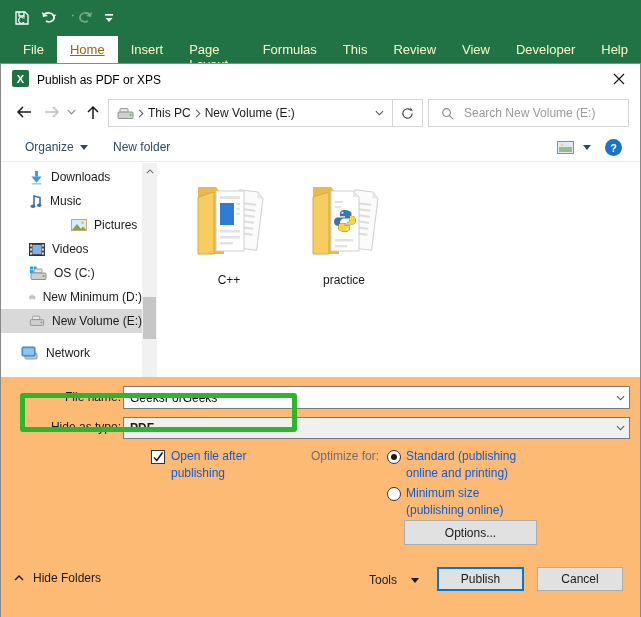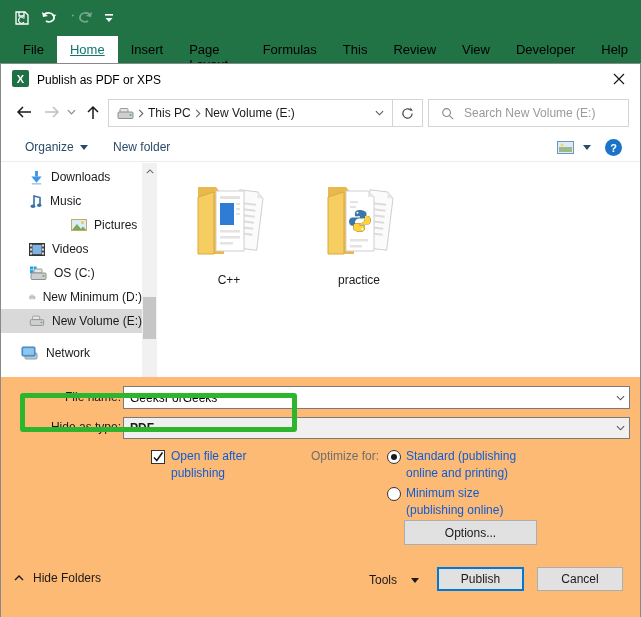"File" .tab { color: #000000 -> #fef9c3 }
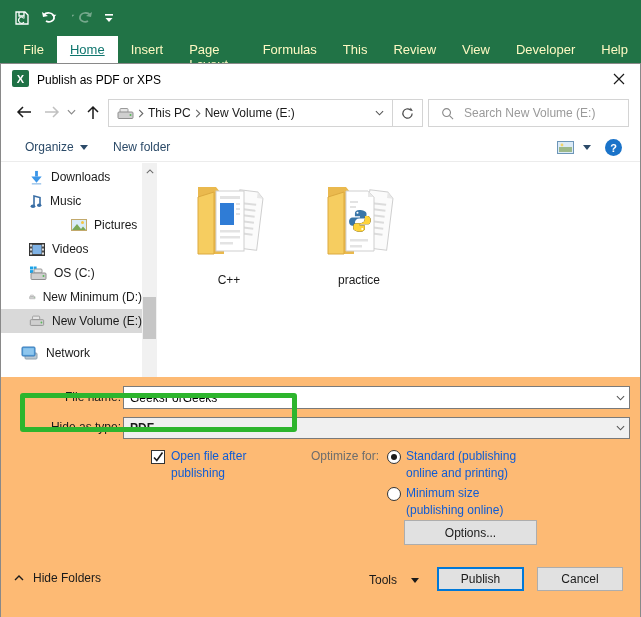"Home" .tab.active { color: #0f766e -> #a16207 }
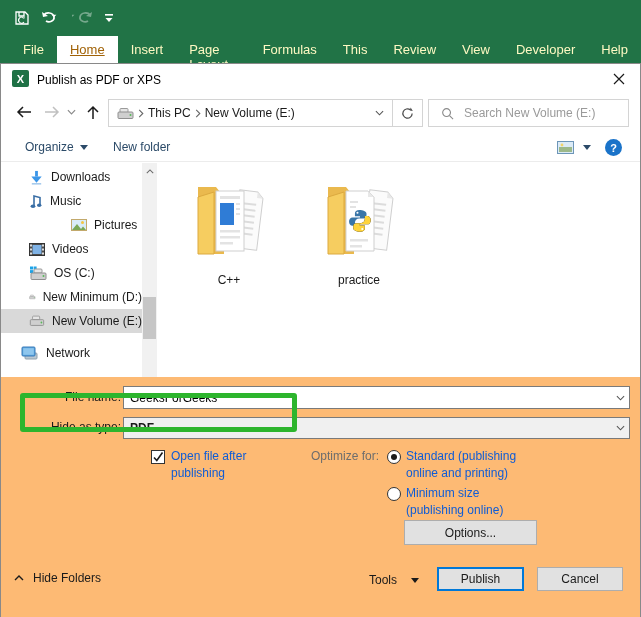"practice" div.file-item { left: 310px -> 295px }
